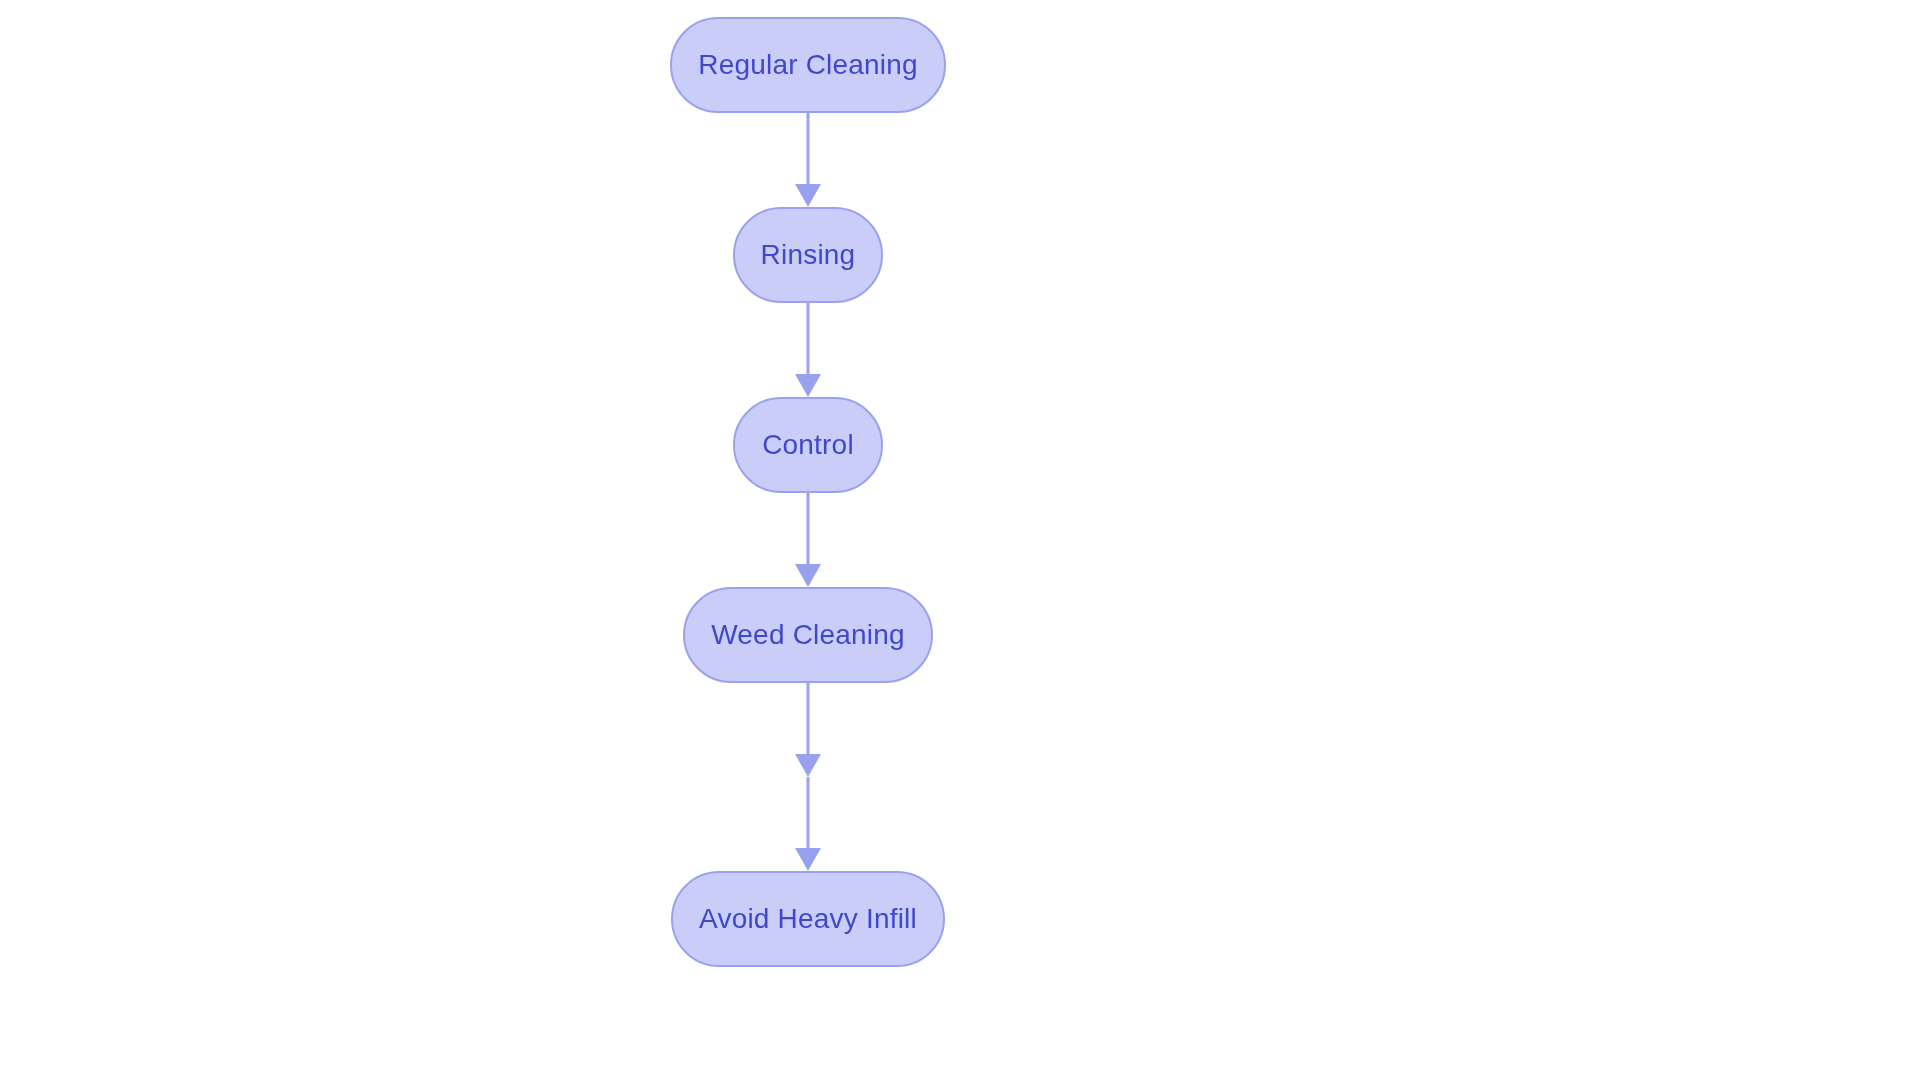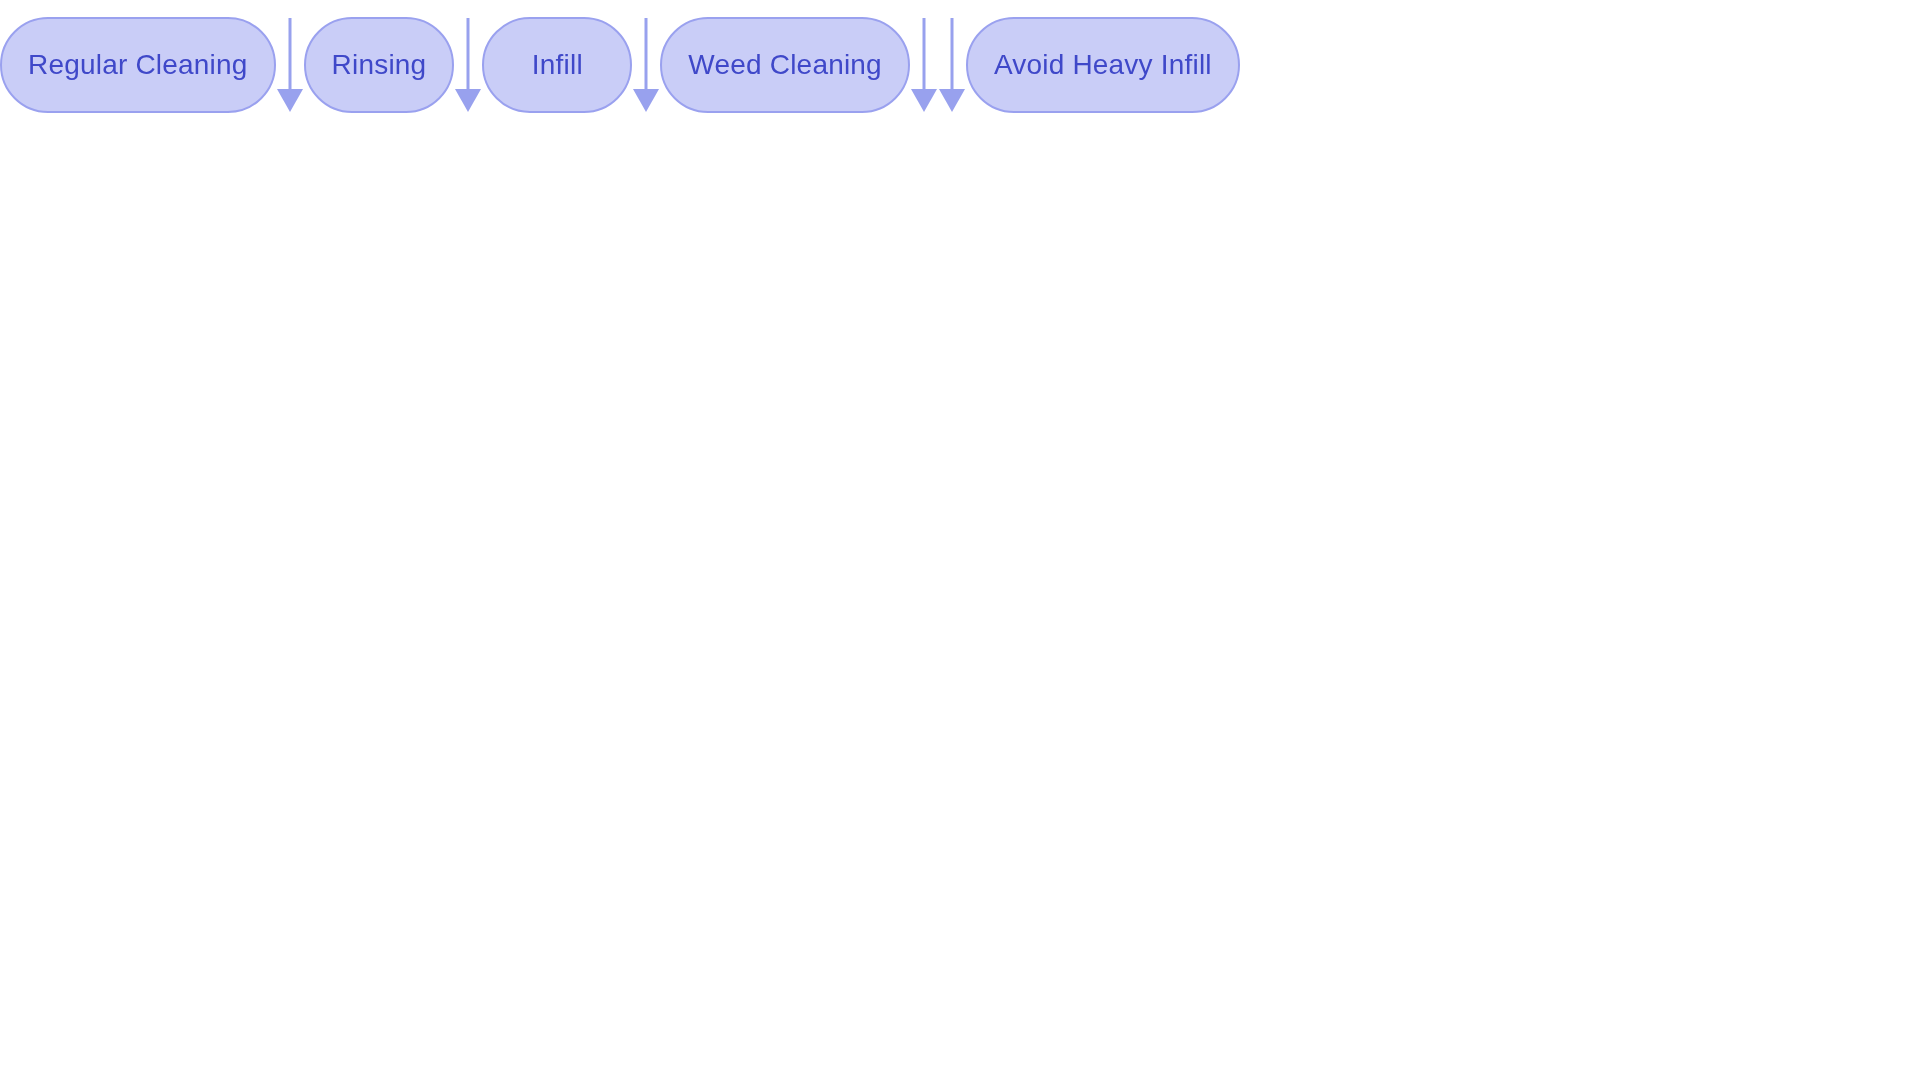"Regular Cleaning" .flow { flex-direction: row -> column }
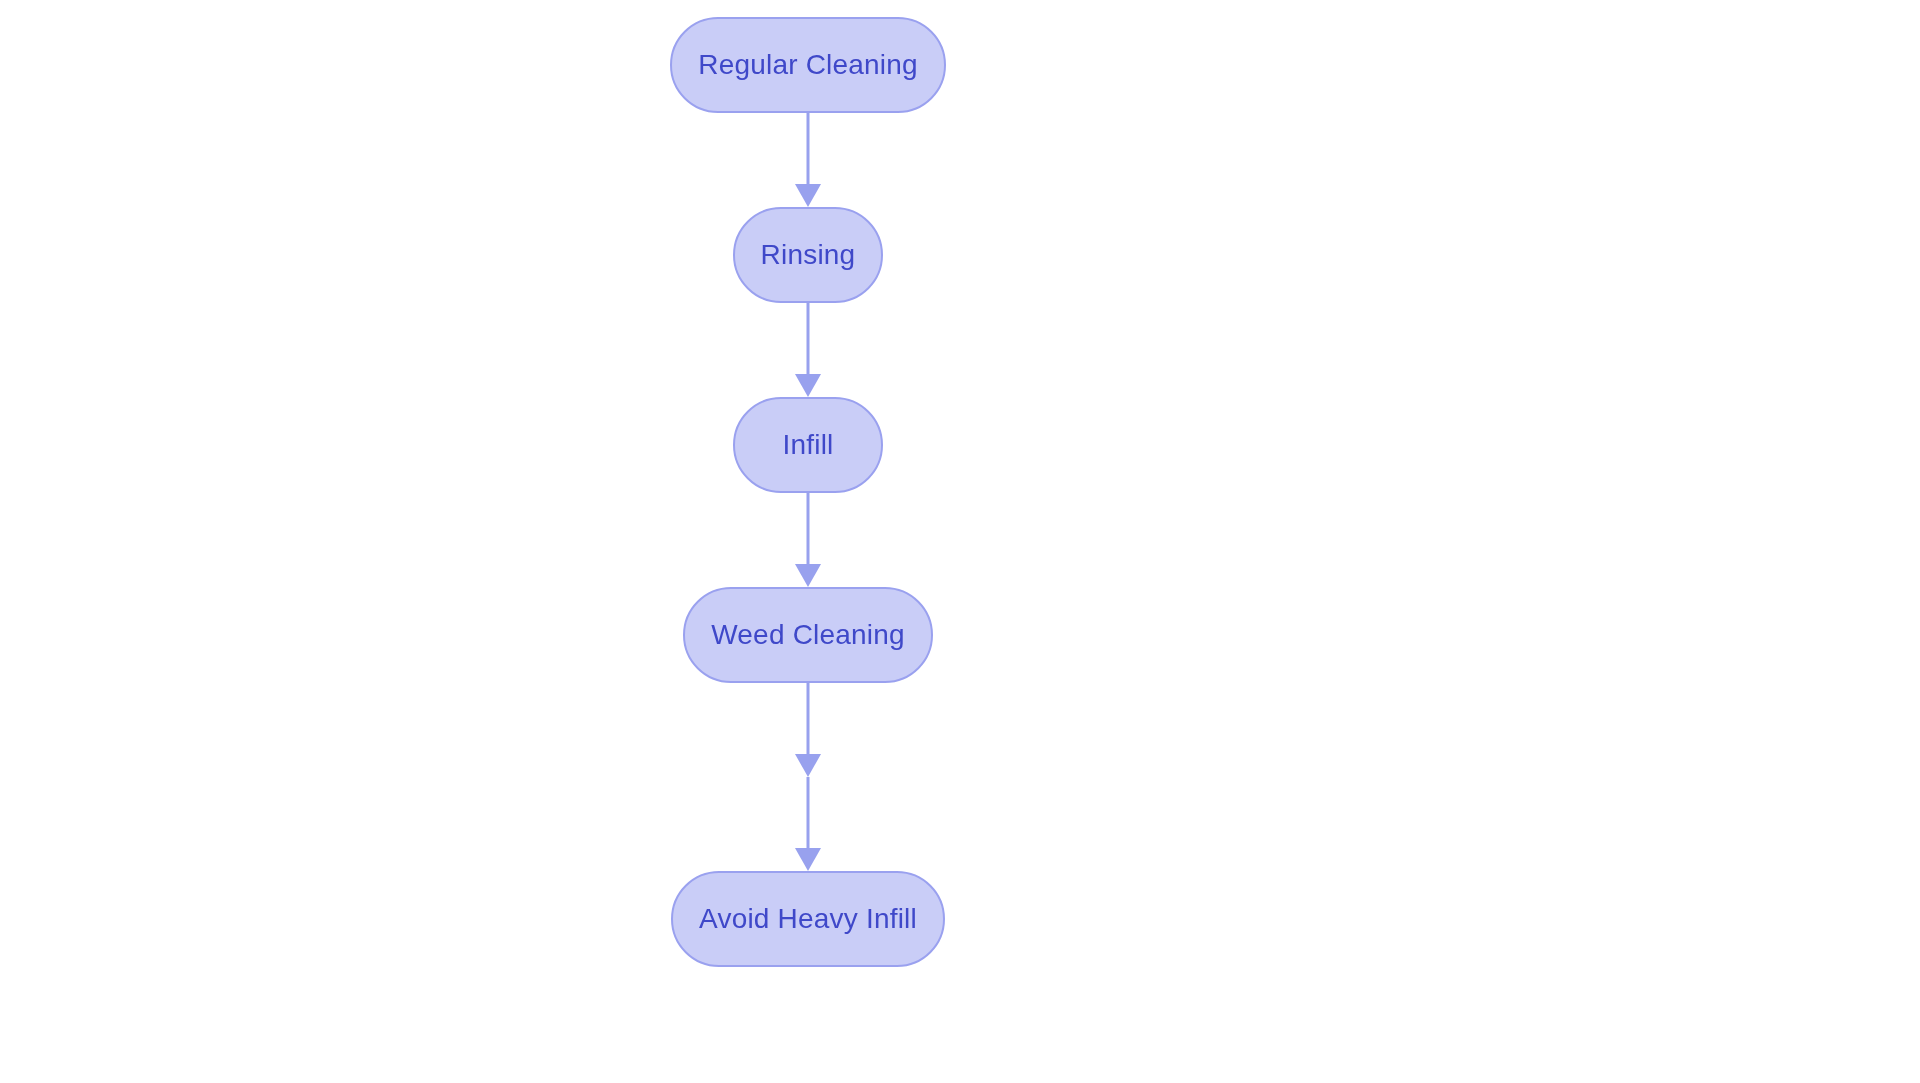"Infill" span.node-label { text: Infill -> Control }
